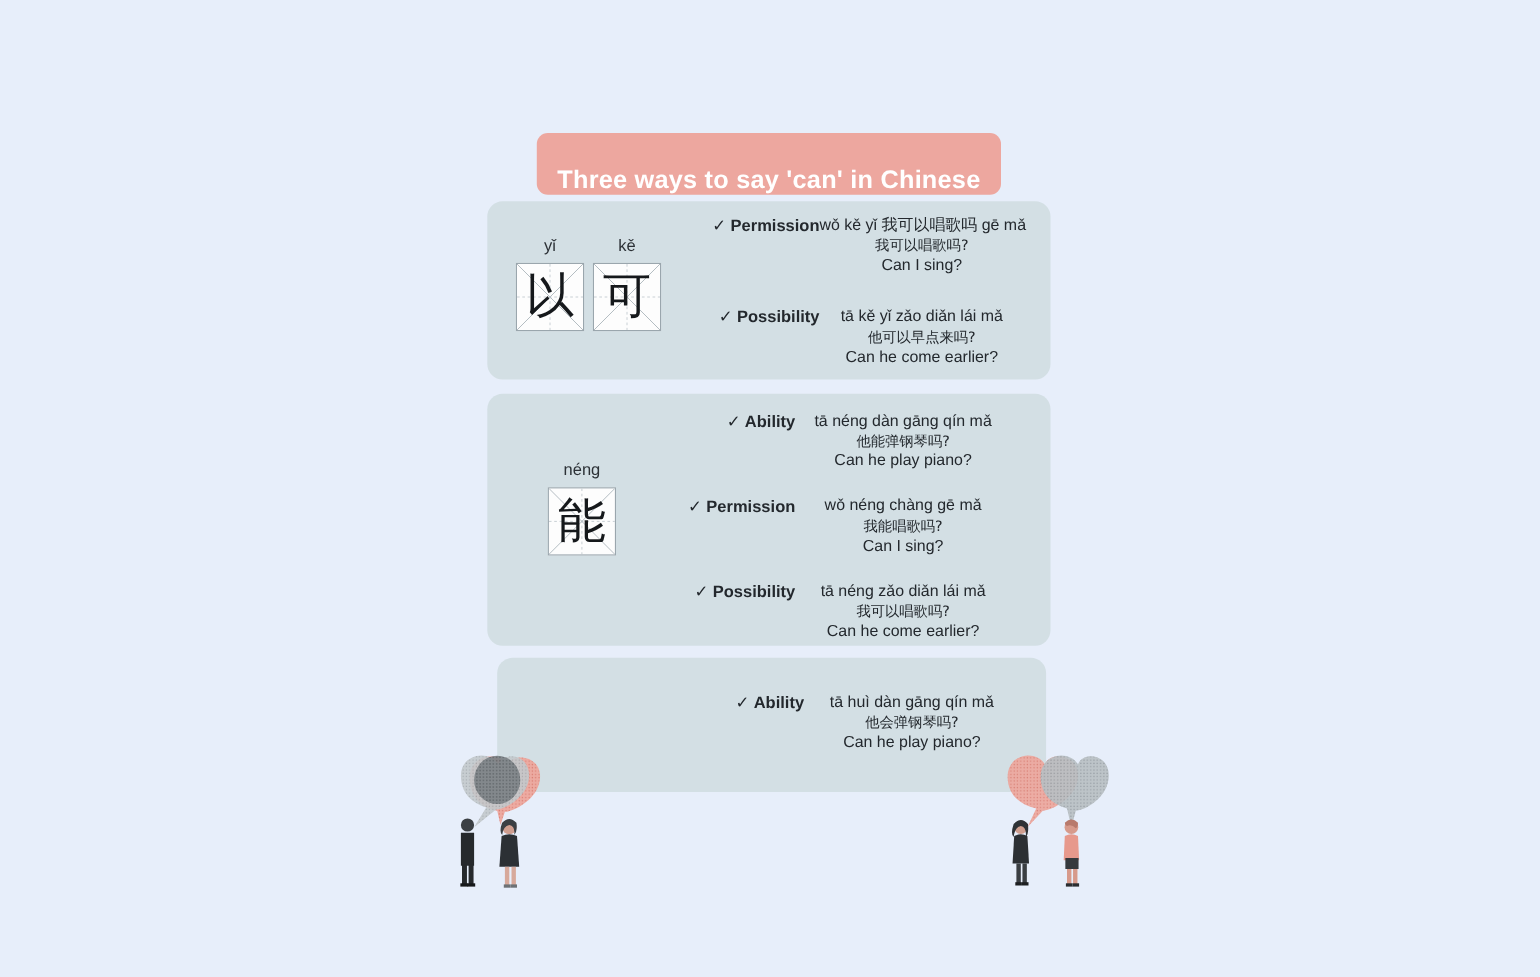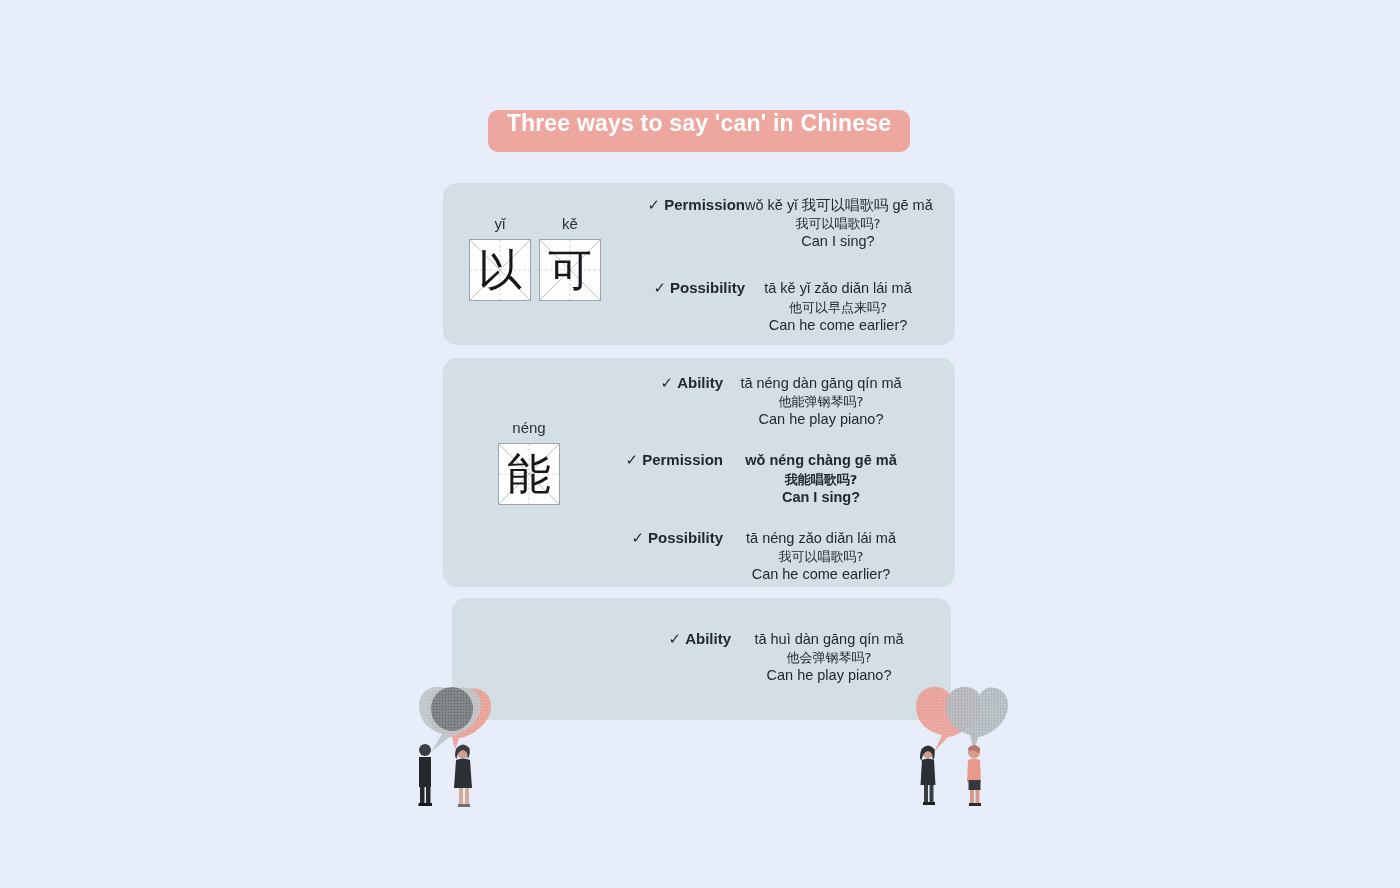"Three ways to say 'can'" #title-banner { align-items: flex-start -> flex-end; height: 42px -> 56px; top: 110px -> 121px }
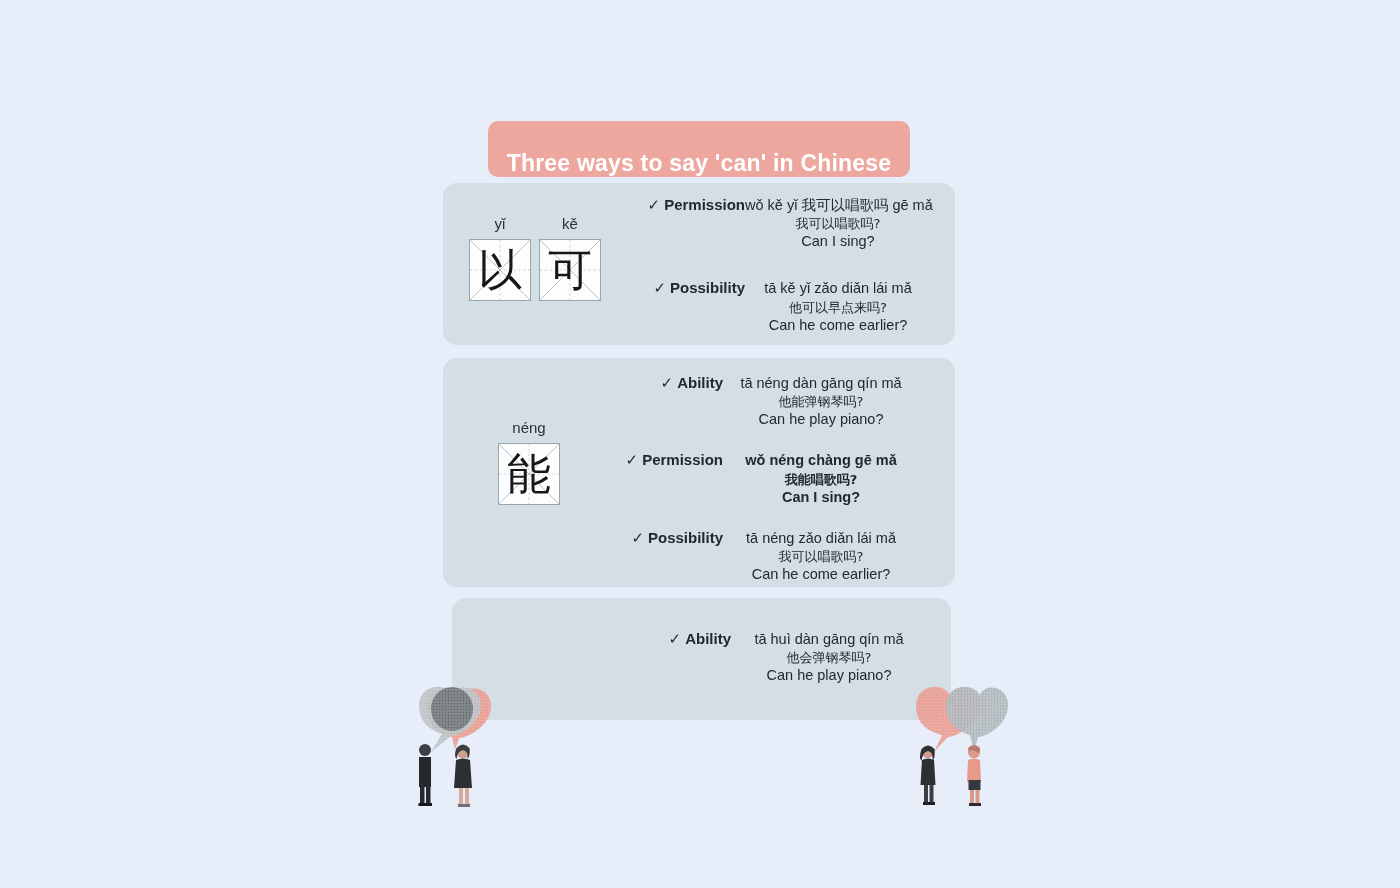"wǒ néng chàng gē mǎ" div.example { font-weight: bold -> none }
